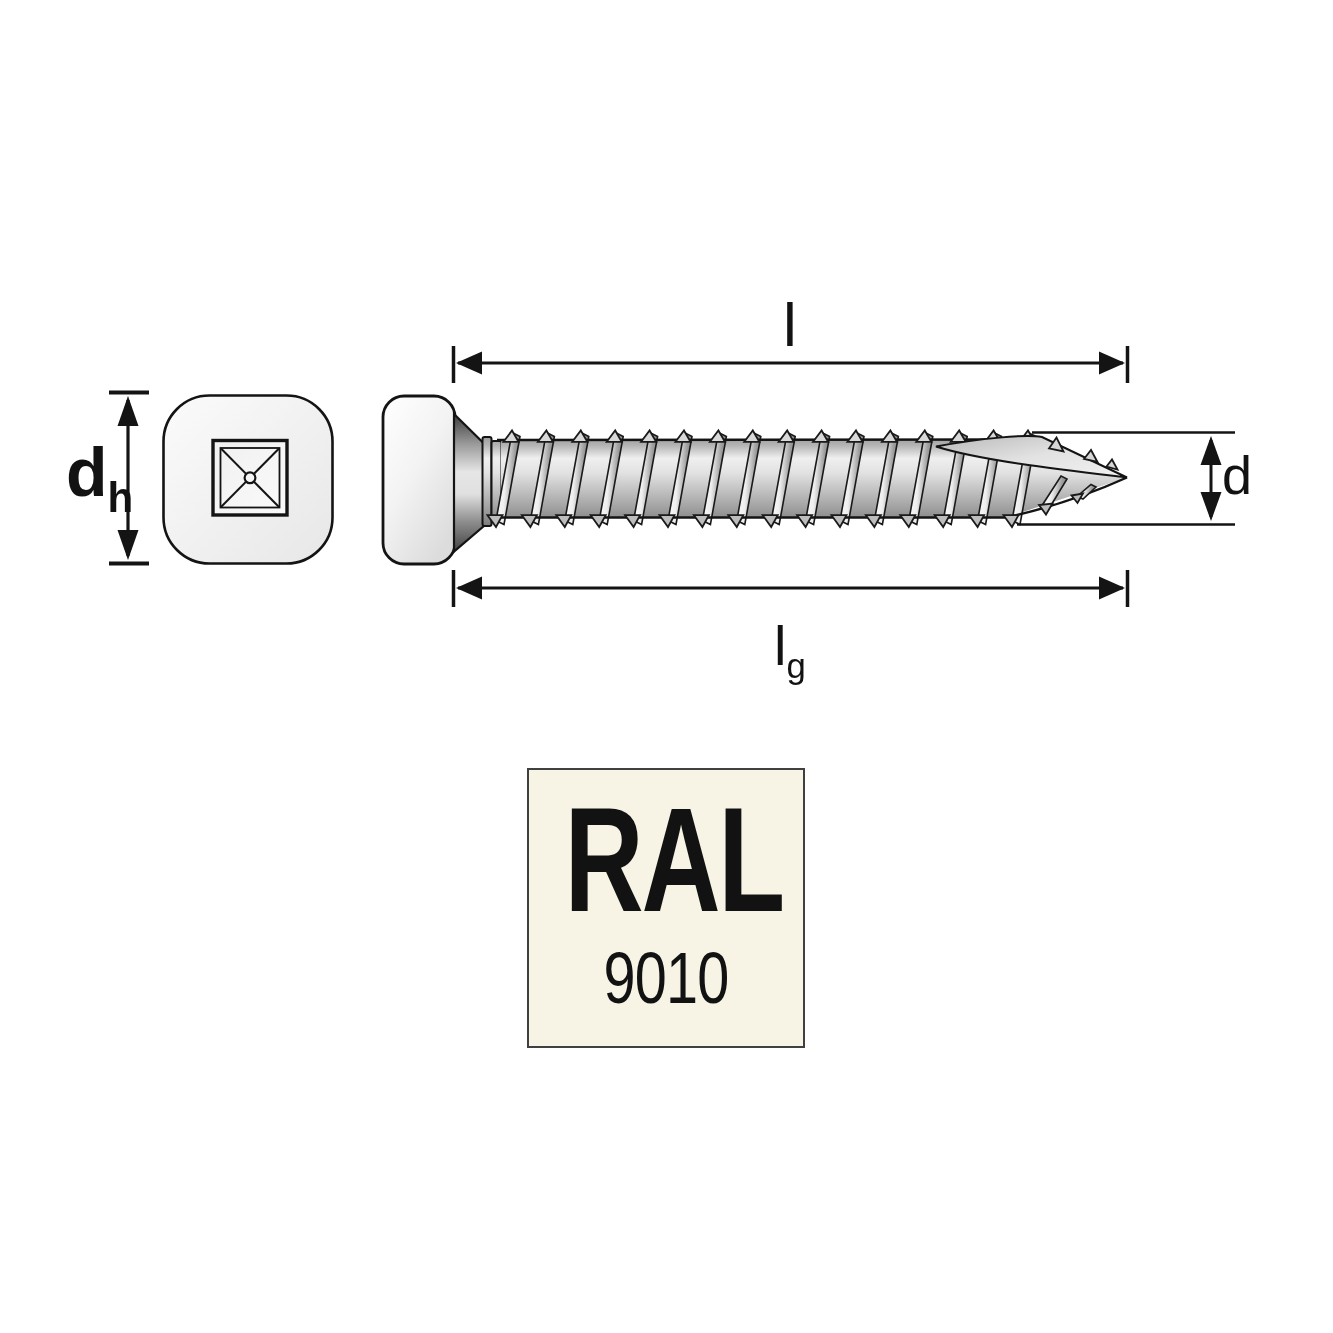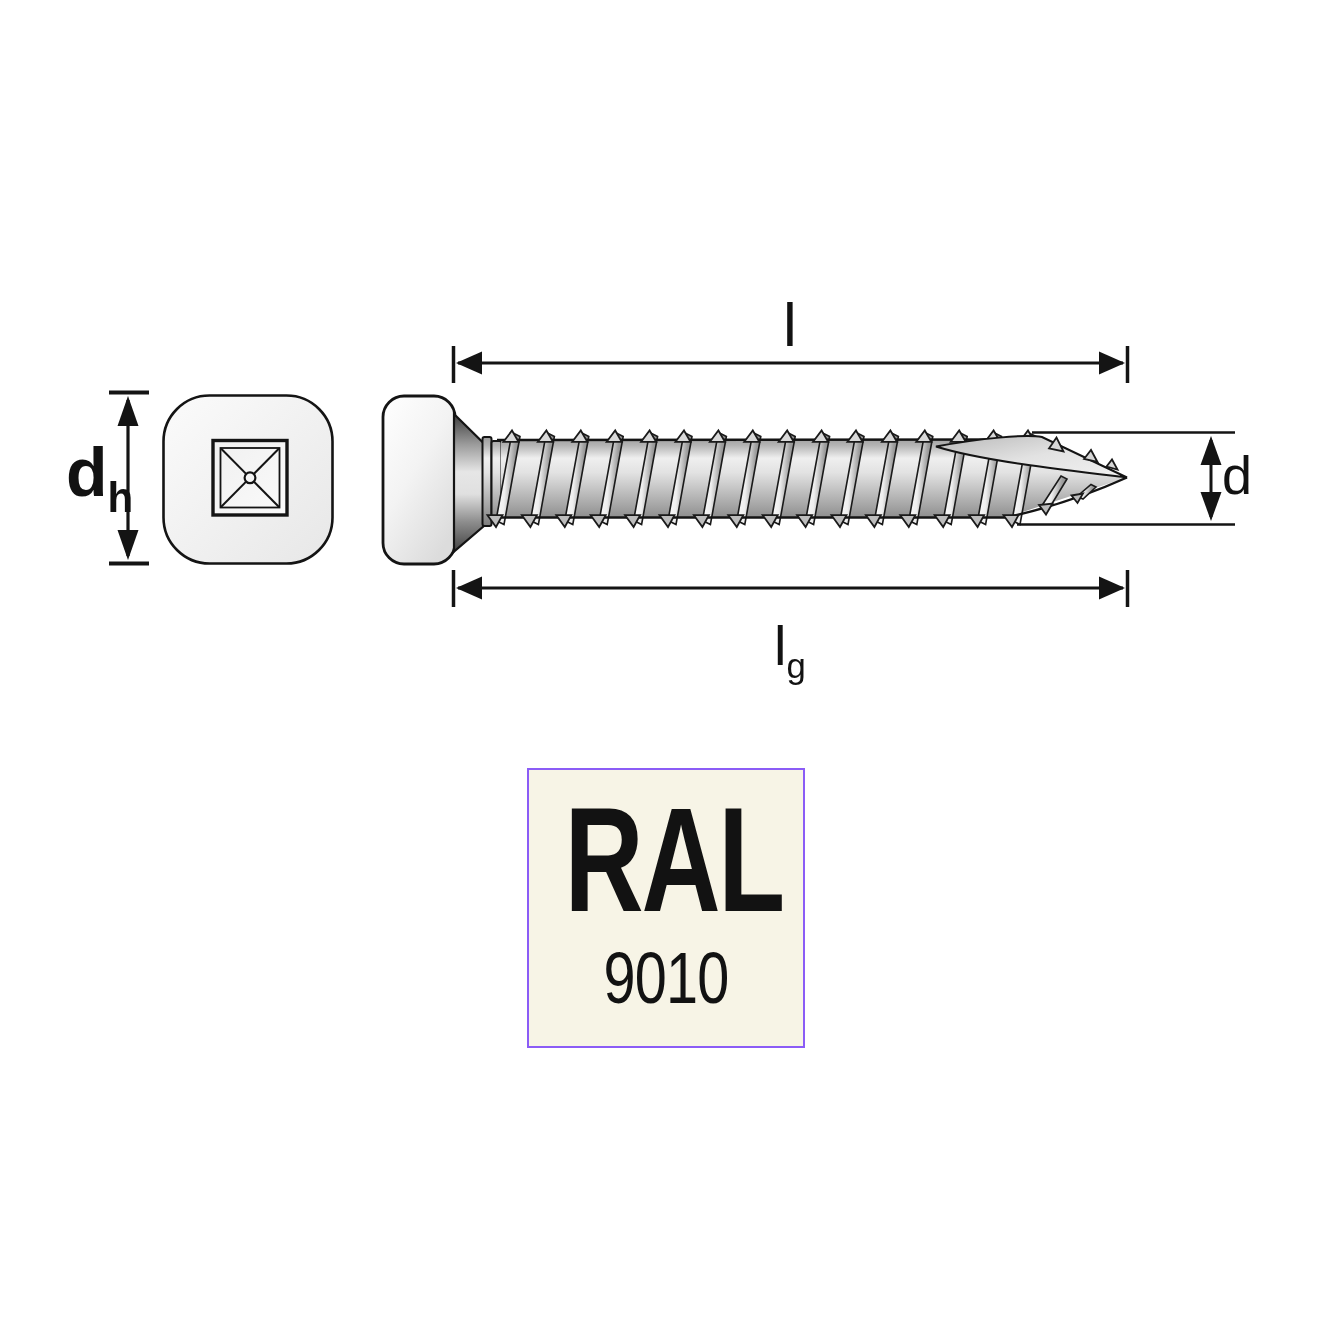"RAL" #swatch { border: 2px solid #8b5cf6 -> 2px solid #404040 }
